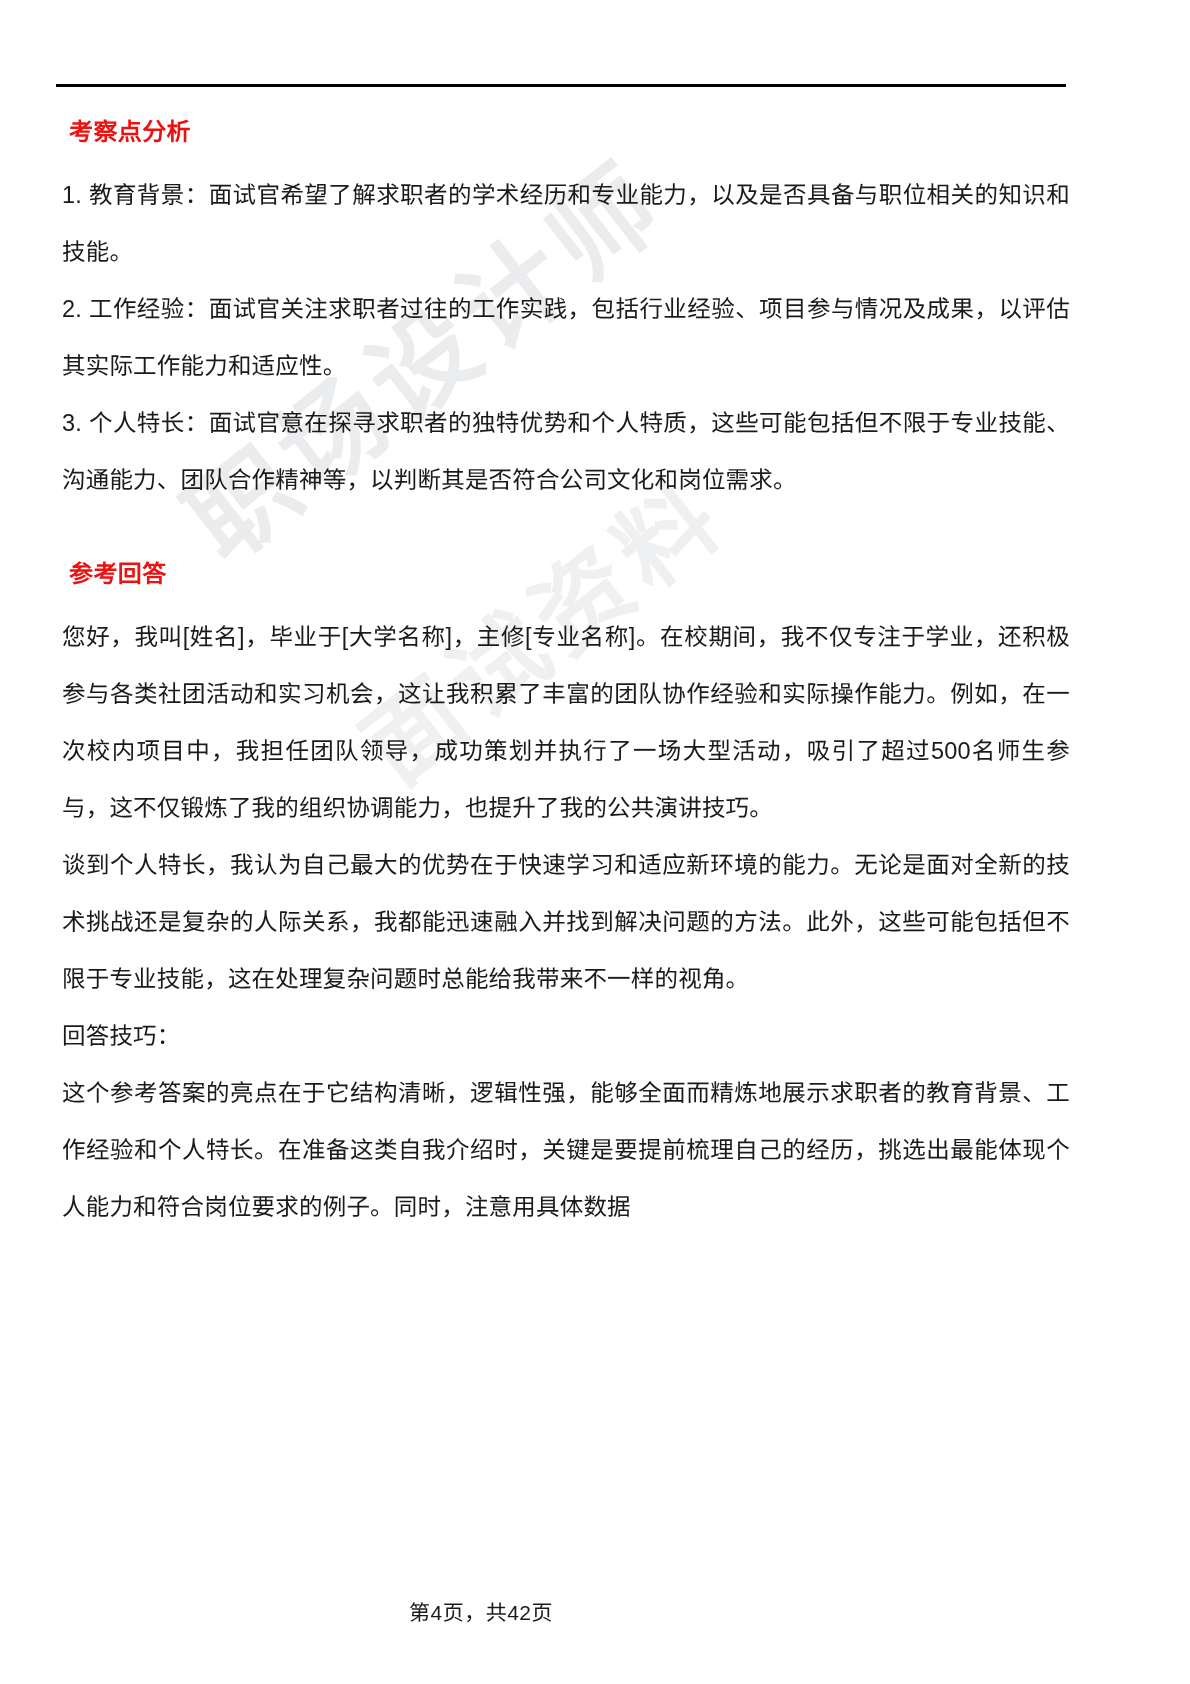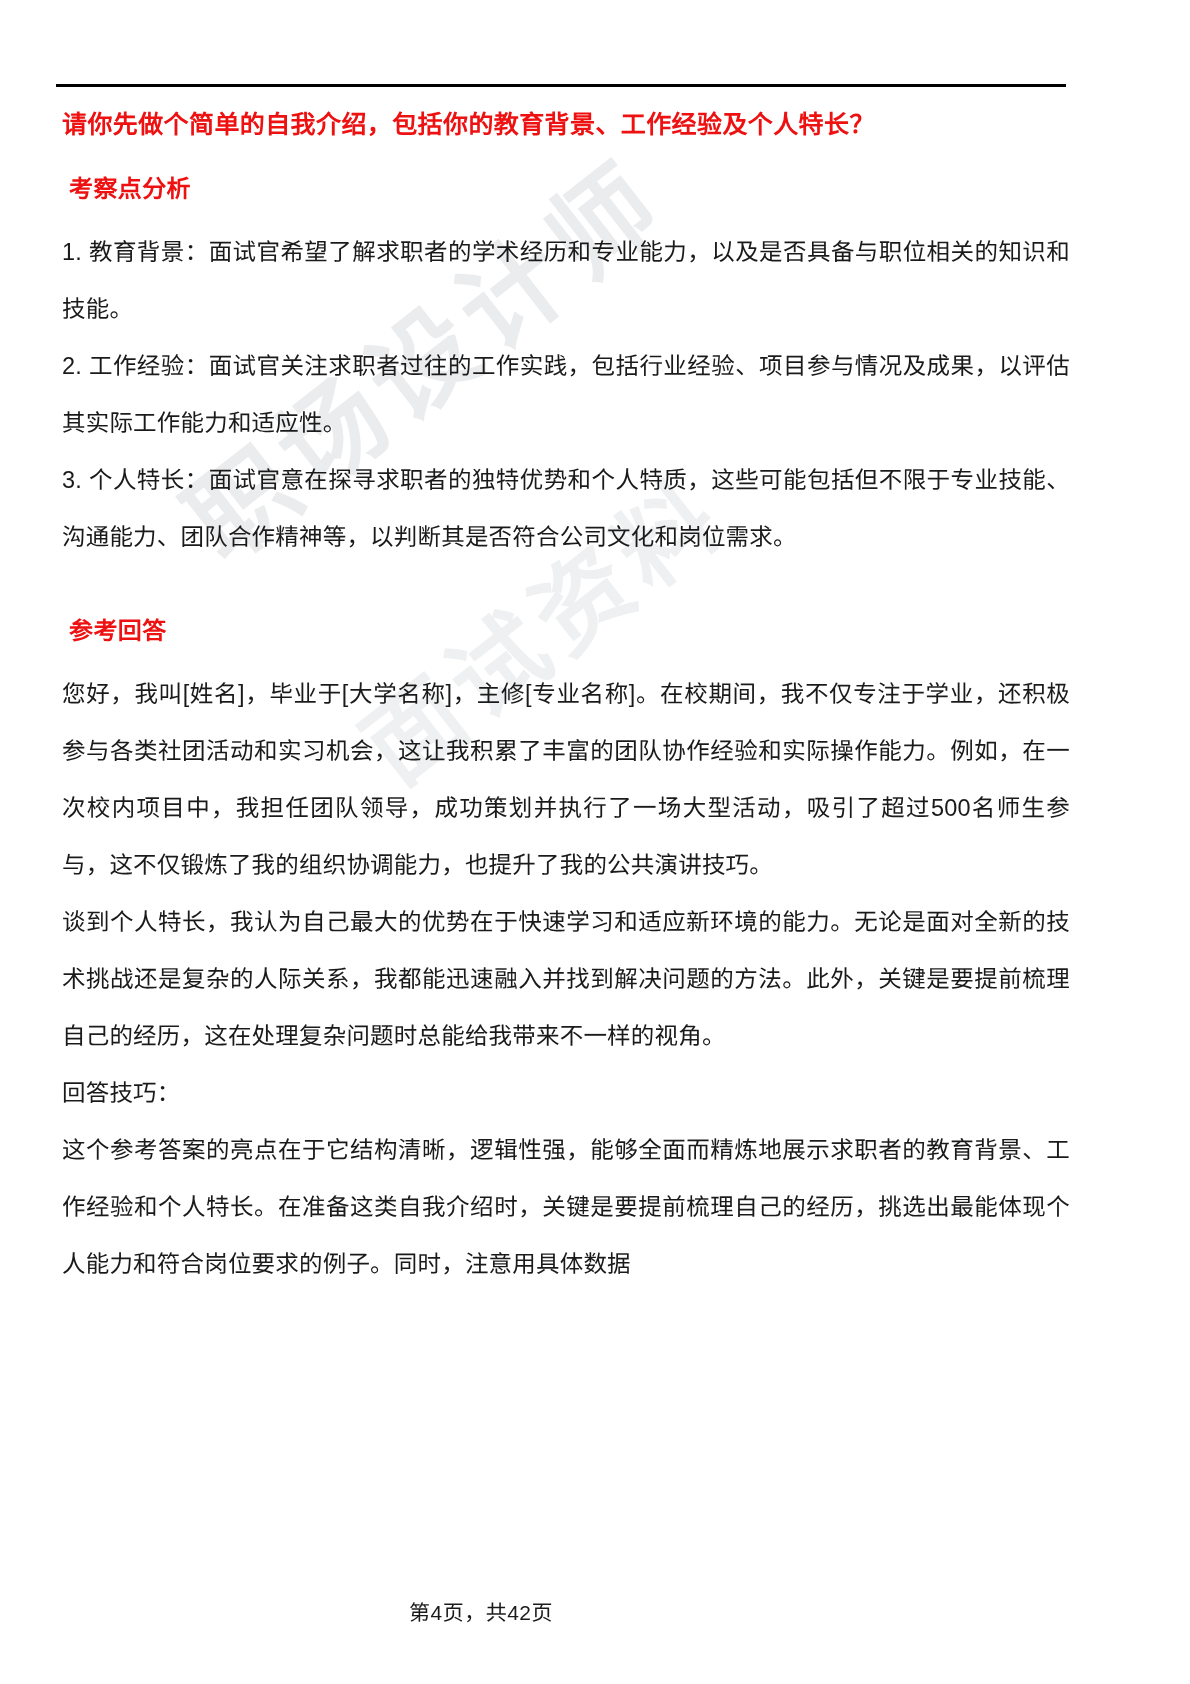"请你先做个简单的自我介绍，包括你的教育背景、工作经验及个人特长？" h1.q-title { html: <h1>请你先做个简单的自我介绍，包括你的教育背景、工作经验及个人特长？</h1> -> none }
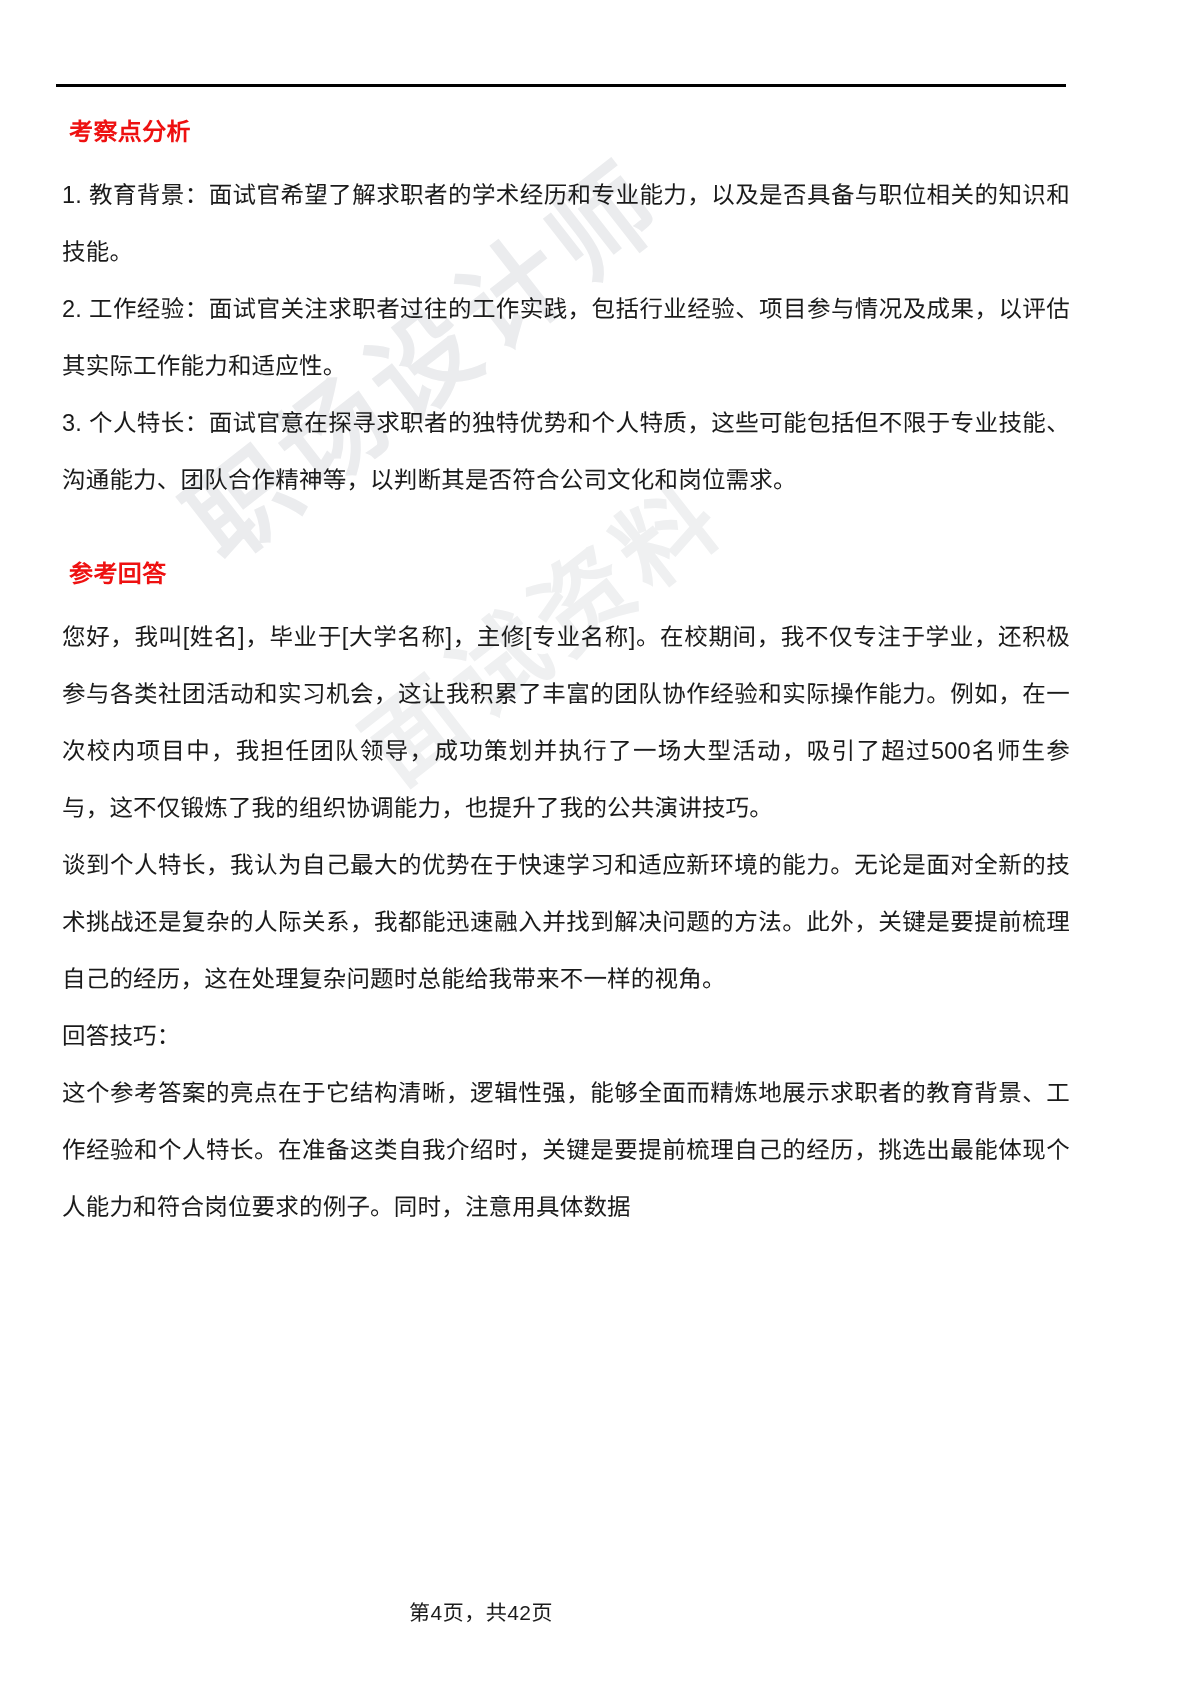"谈到个人特长，我认为自己最大的优势在于快速学习和适应新环境的能力。无论是面对全新" p.para { text: 关键是要提前梳理自己的经历 -> 这些可能包括但不限于专业技能 }
